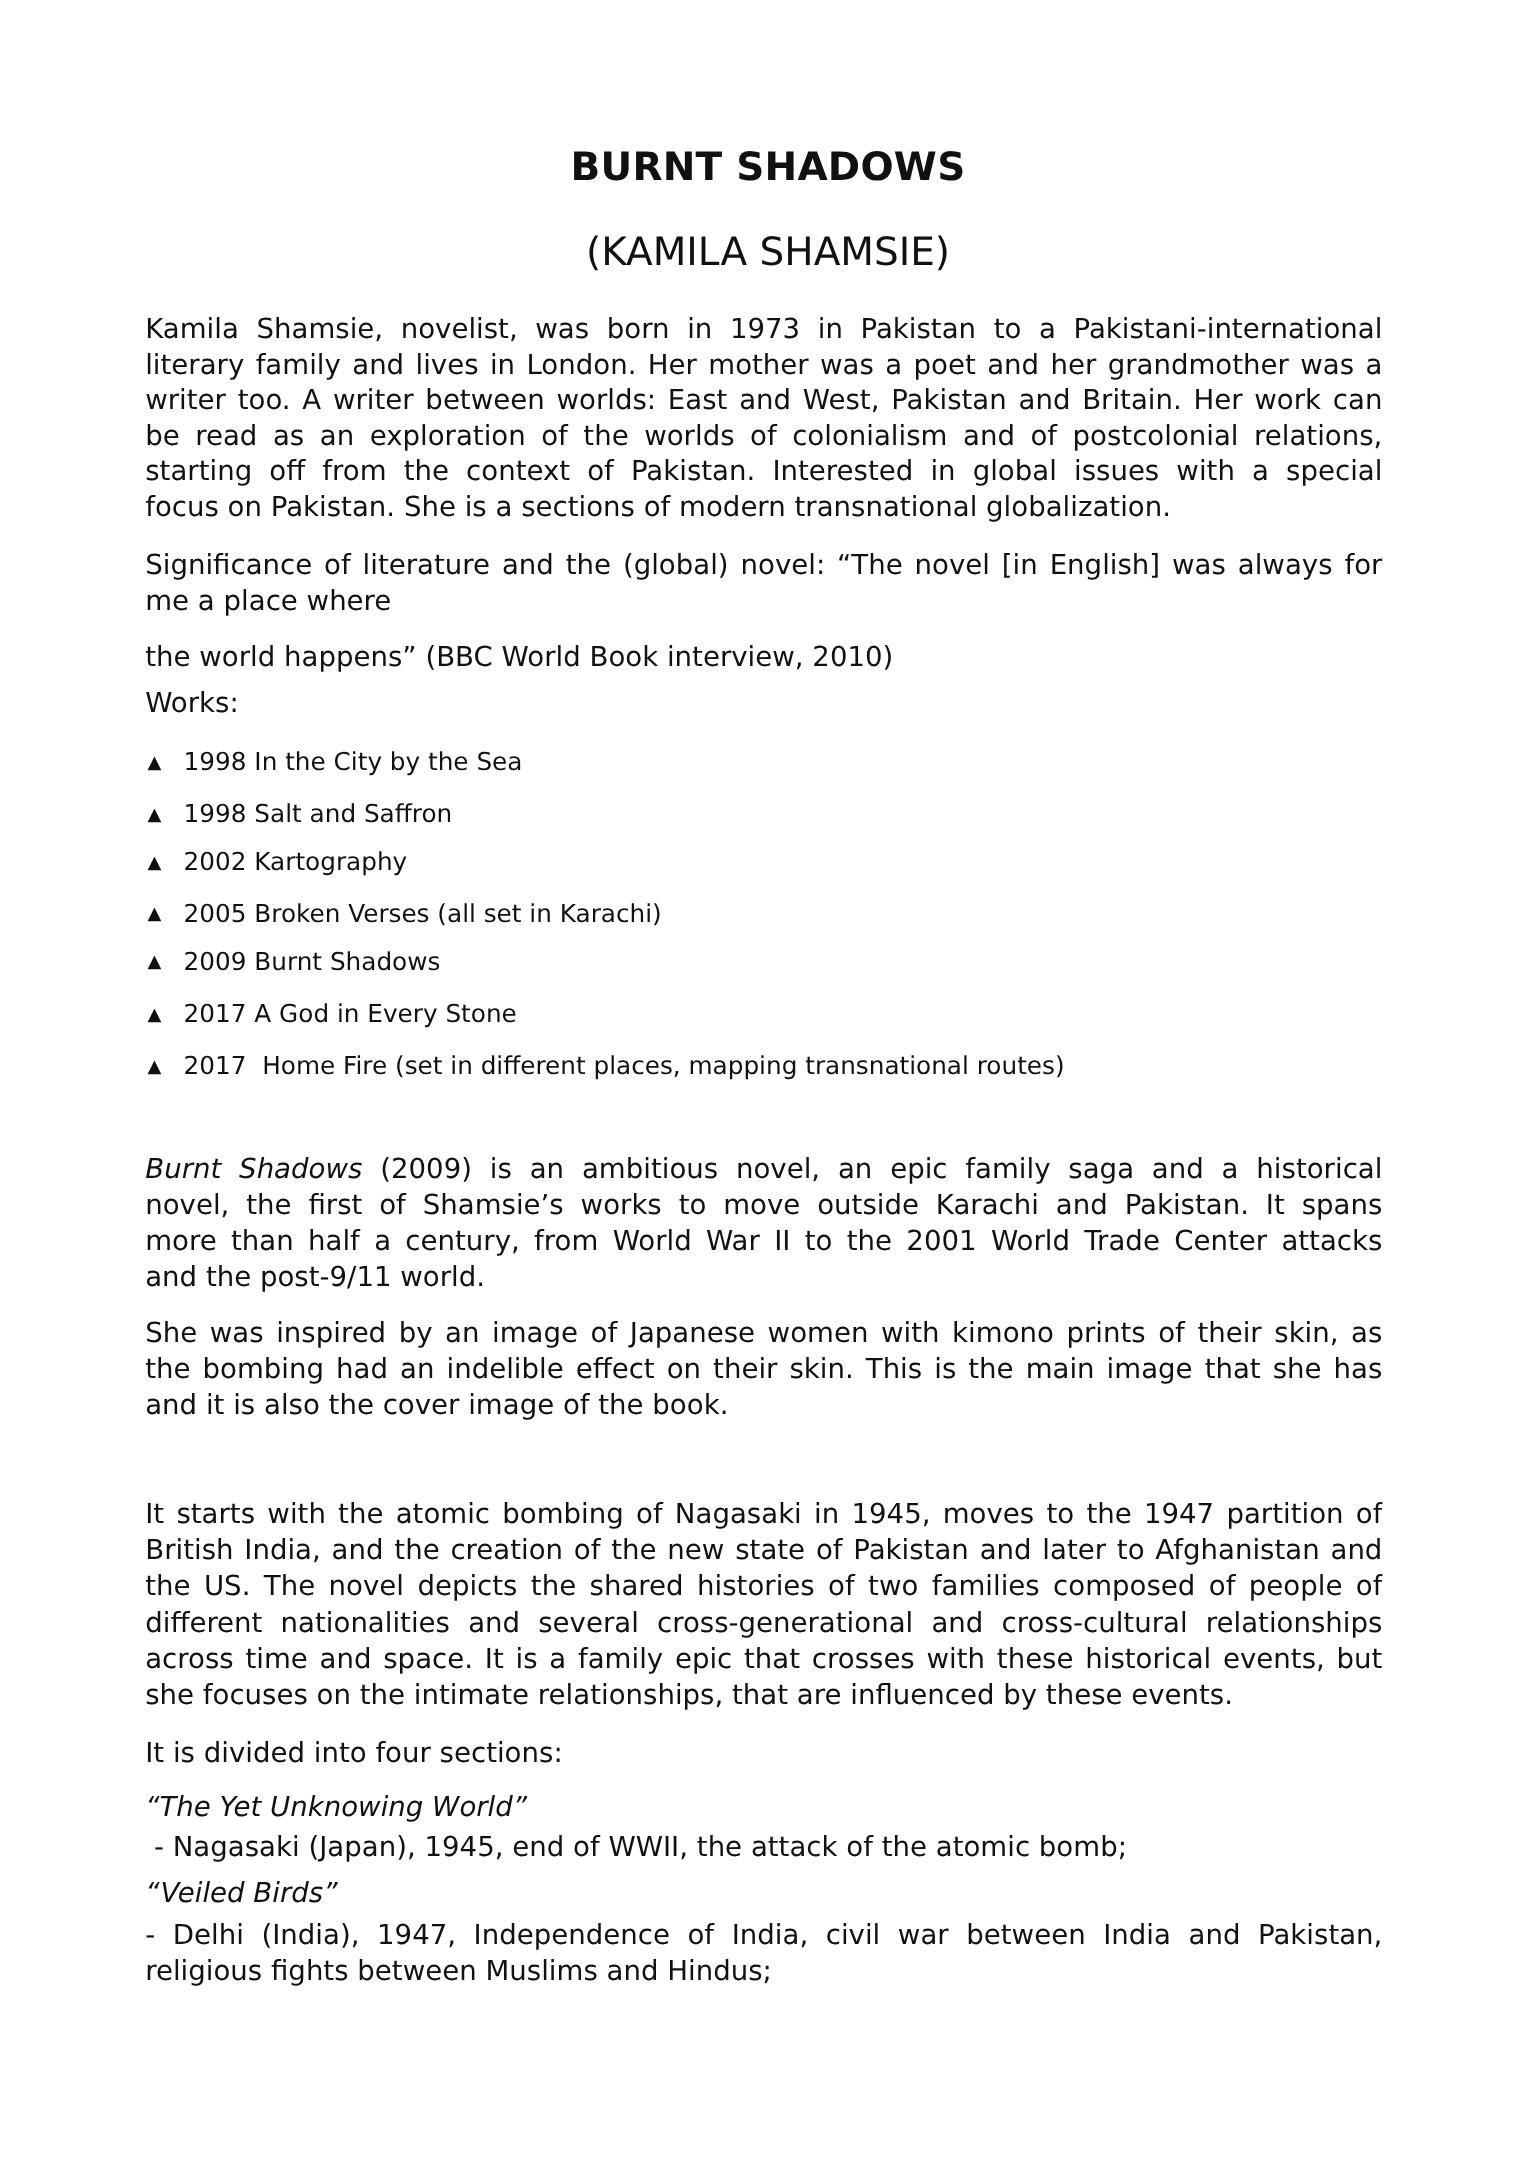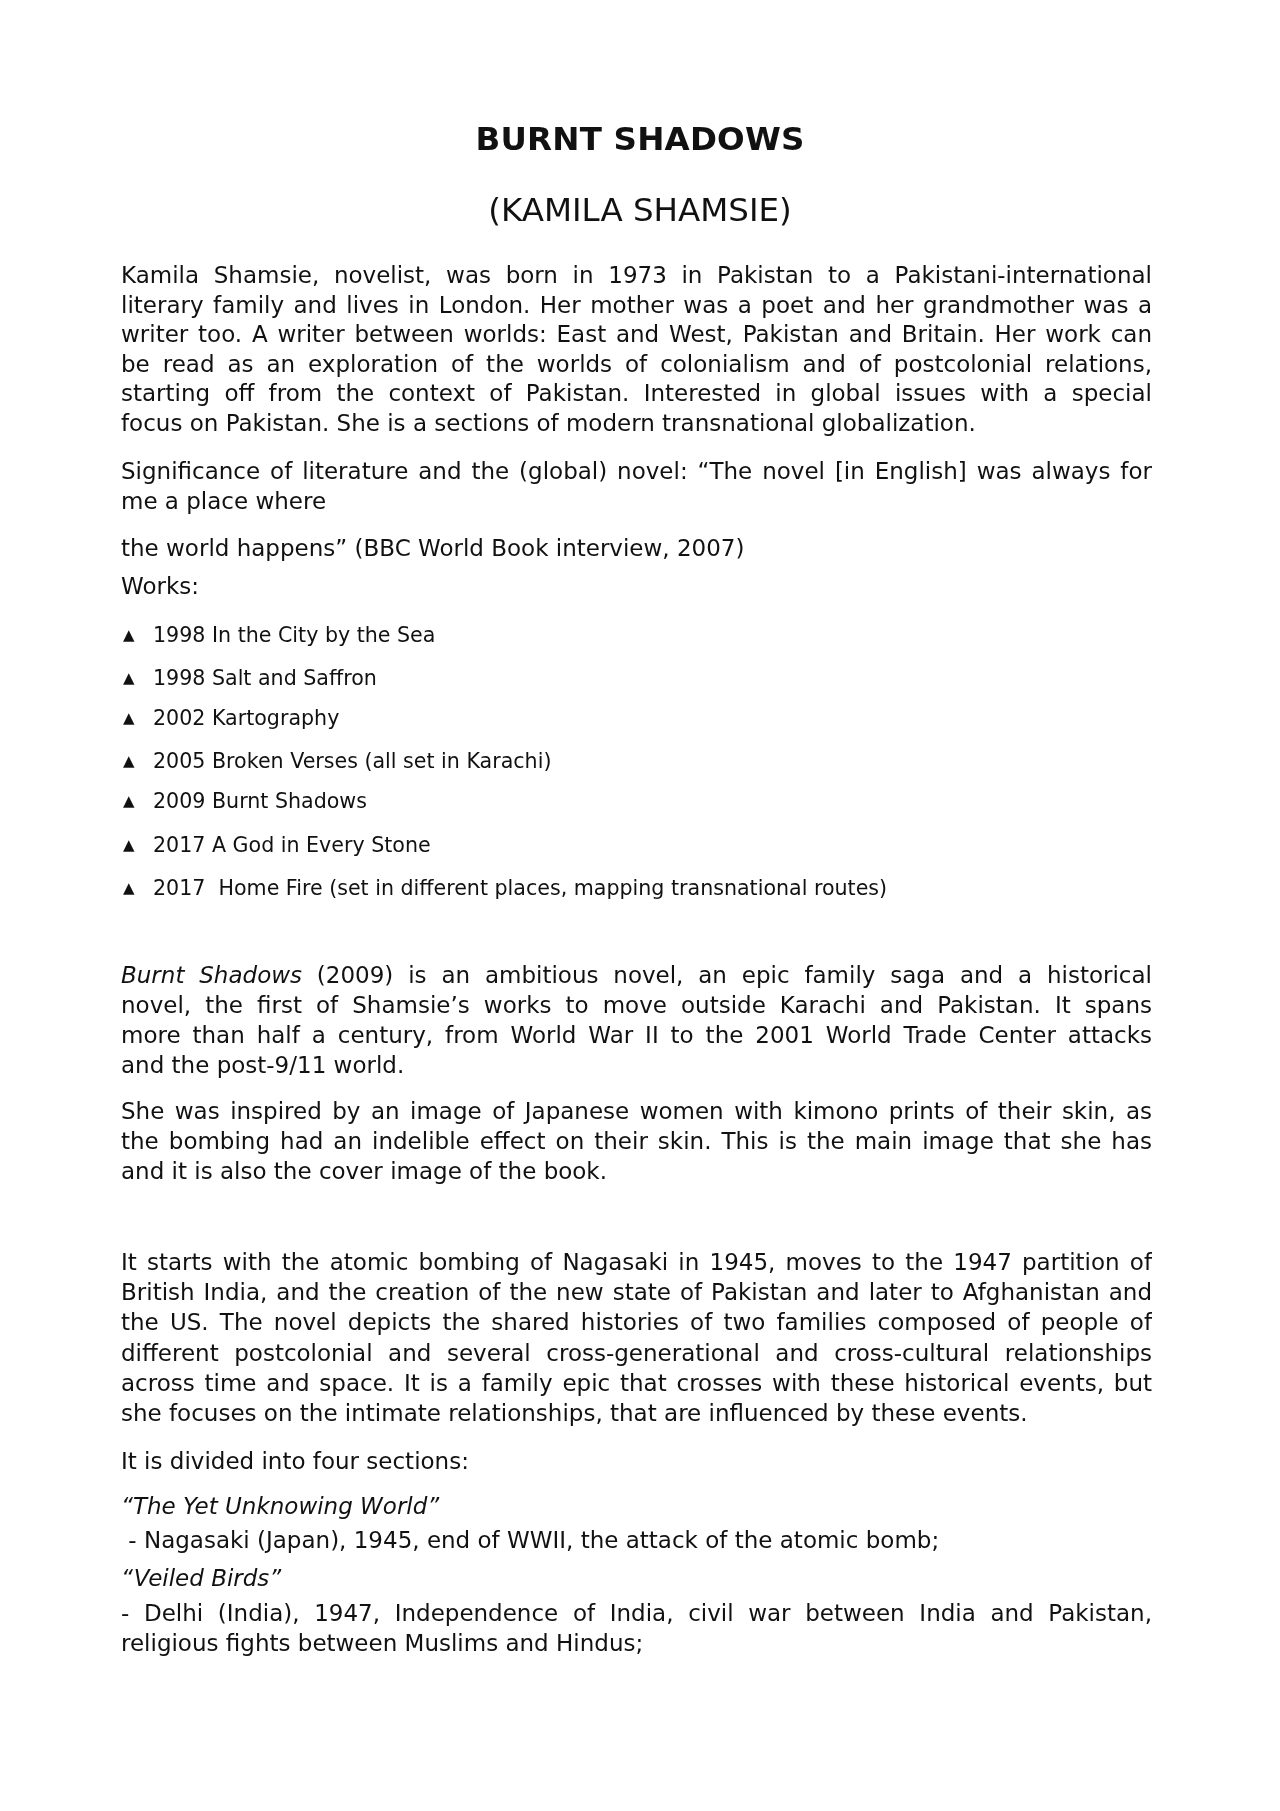"the world happens” (BBC World" div.line { text: 2007 -> 2010 }
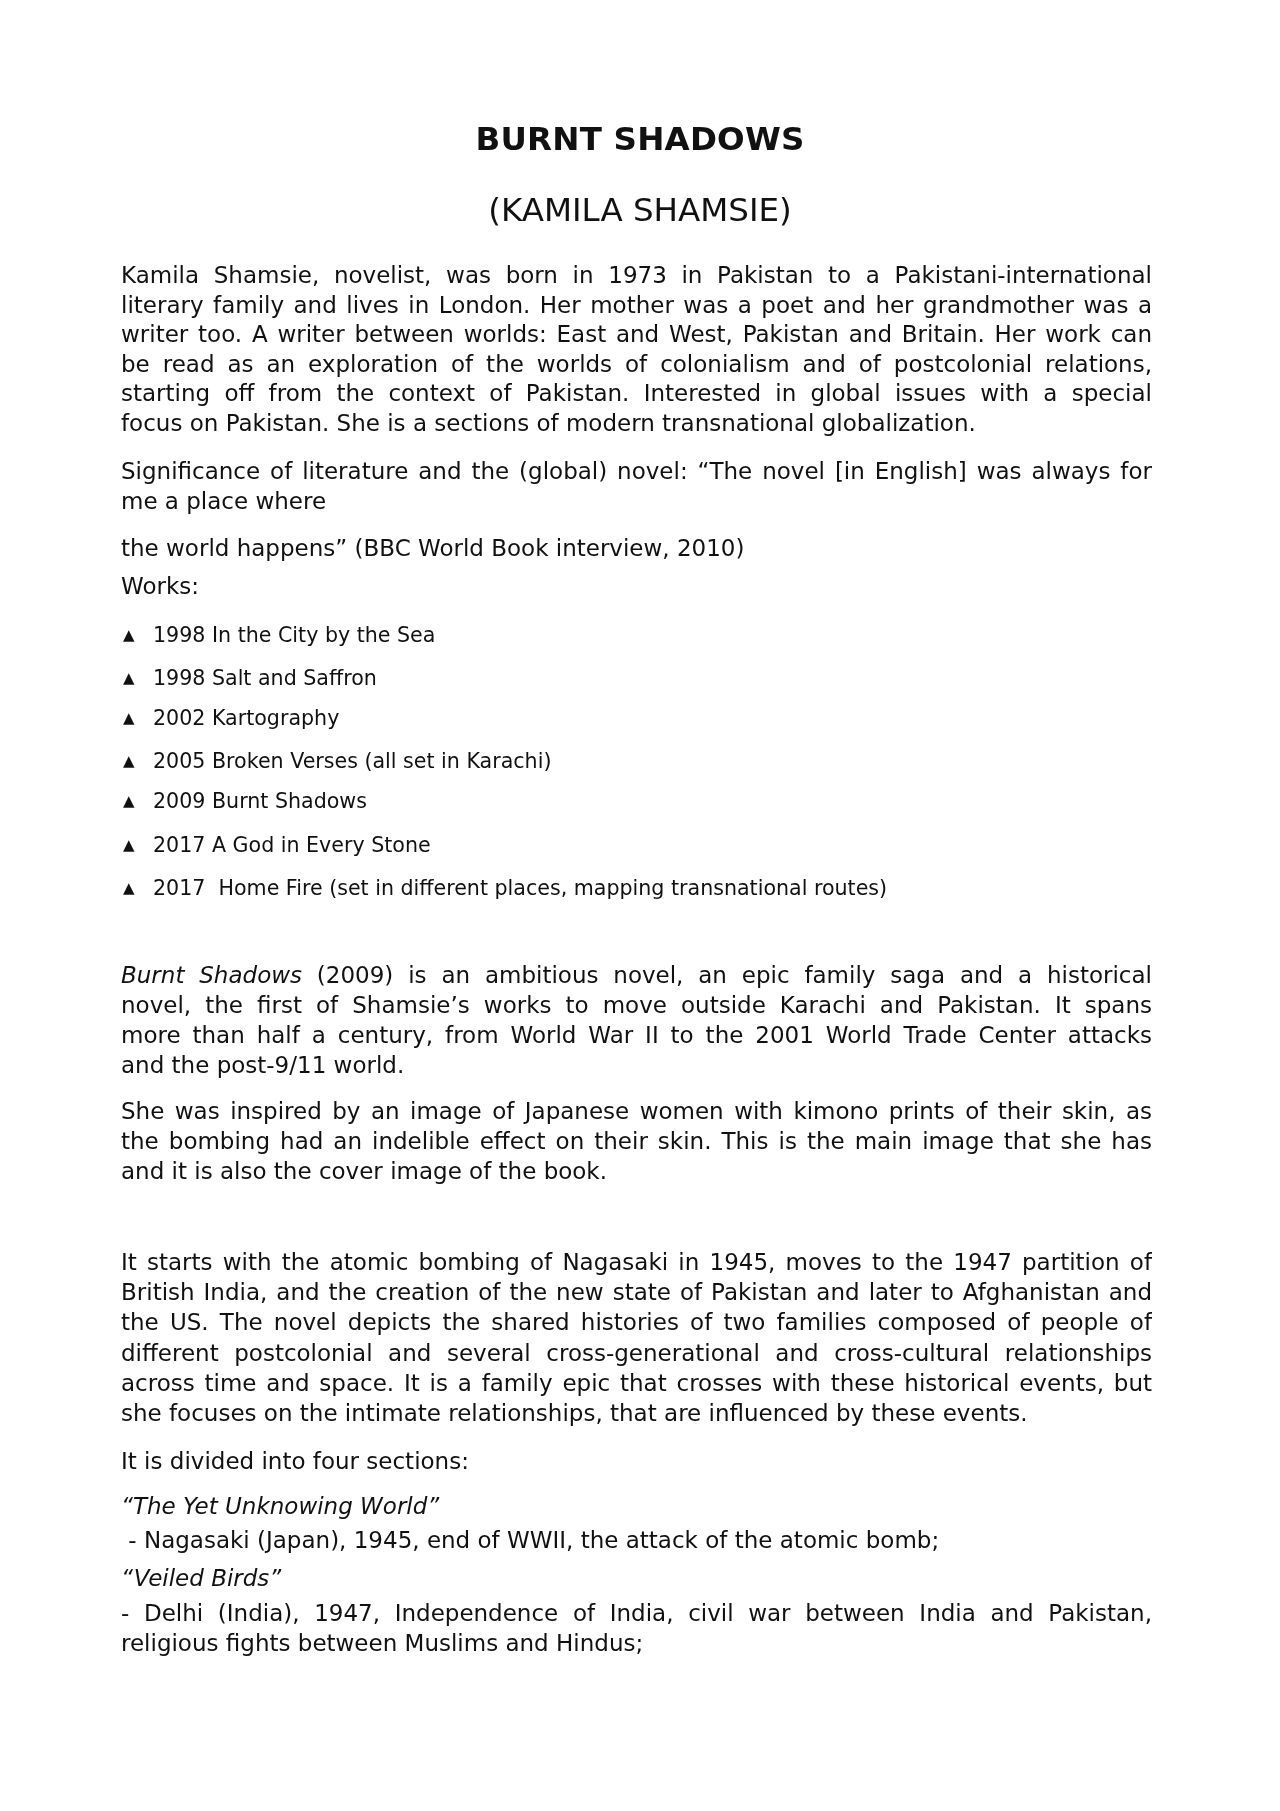"different postcolonial and several" div.line { text: postcolonial -> nationalities }
